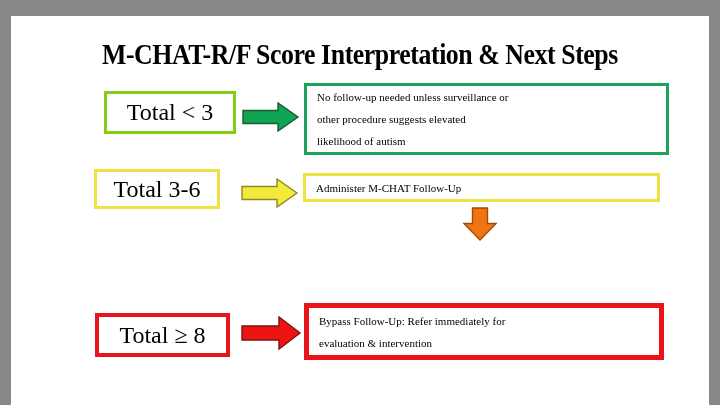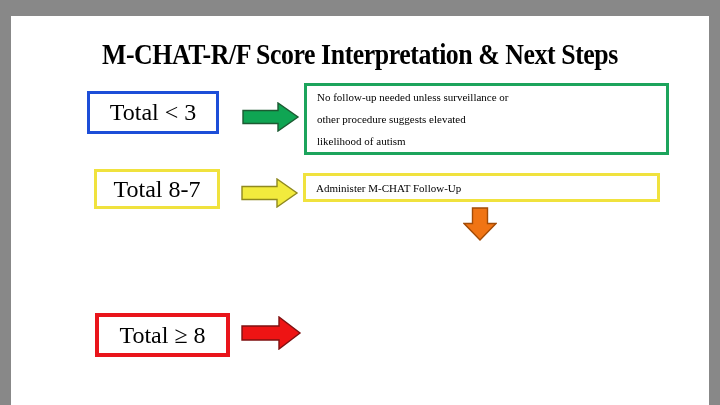"Total < 3" .score-box.g { border: 3px solid #1d4ed8 -> 3px solid #84cc16; left: 76px -> 93px }
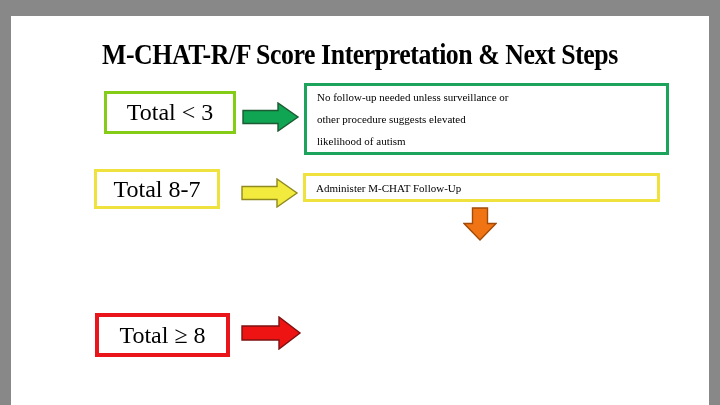"Total 8-7" span { text: 8-7 -> 3-6 }
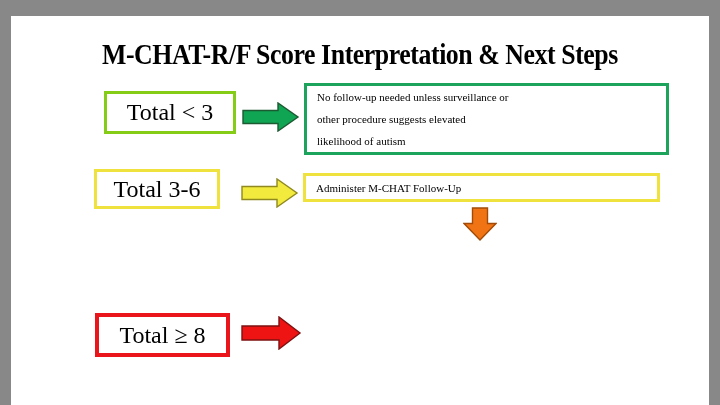"Bypass Follow-Up: Refer immediately for" div.result-box { html: none -> <div> <span>Bypass Follow-Up: Refer immediately for evaluation &amp; intervention</span> </div> }
